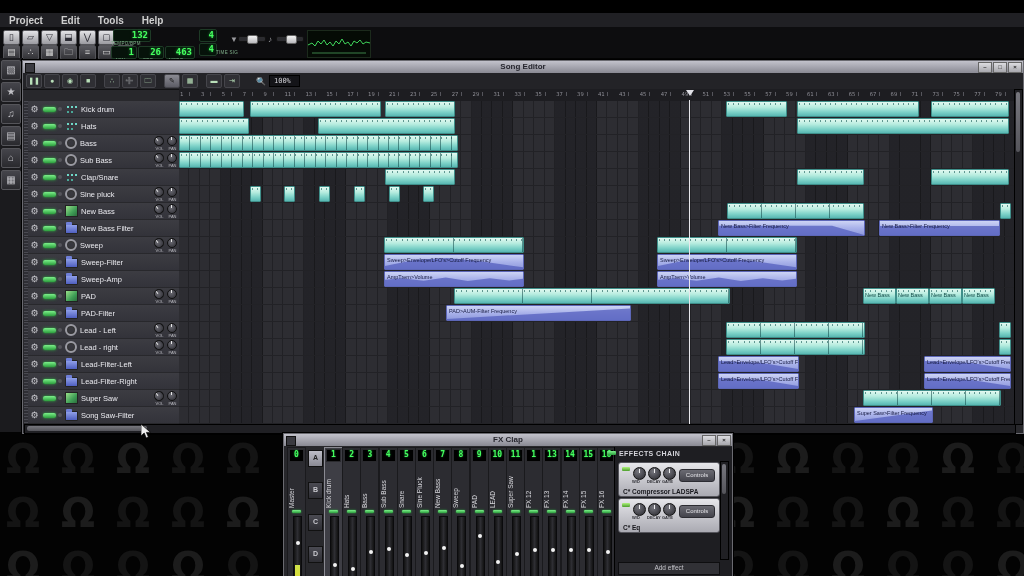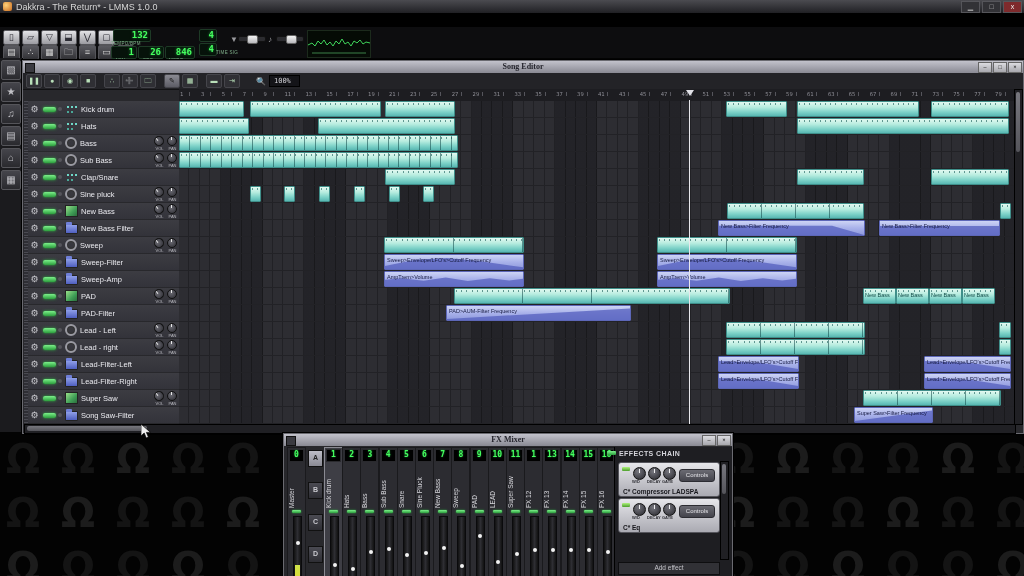"Dakkra - The Return* -" div.abs { html: <div> <span></span> <span>Dakkra - The Return* - LMMS 1.0.0</span> <span> <span>▁</span> <span>□</span> <span>x</span> </span> </div> -> none }
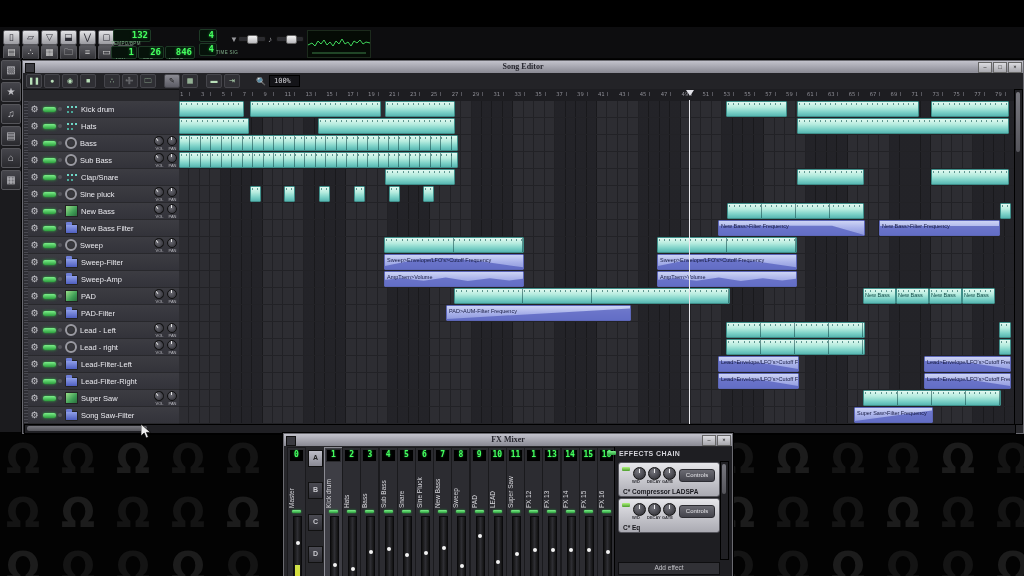"Project" div.abs { html: none -> <div> <span>Project</span> <span>Edit</span> <span>Tools</span> <span>Help</span> </div> }
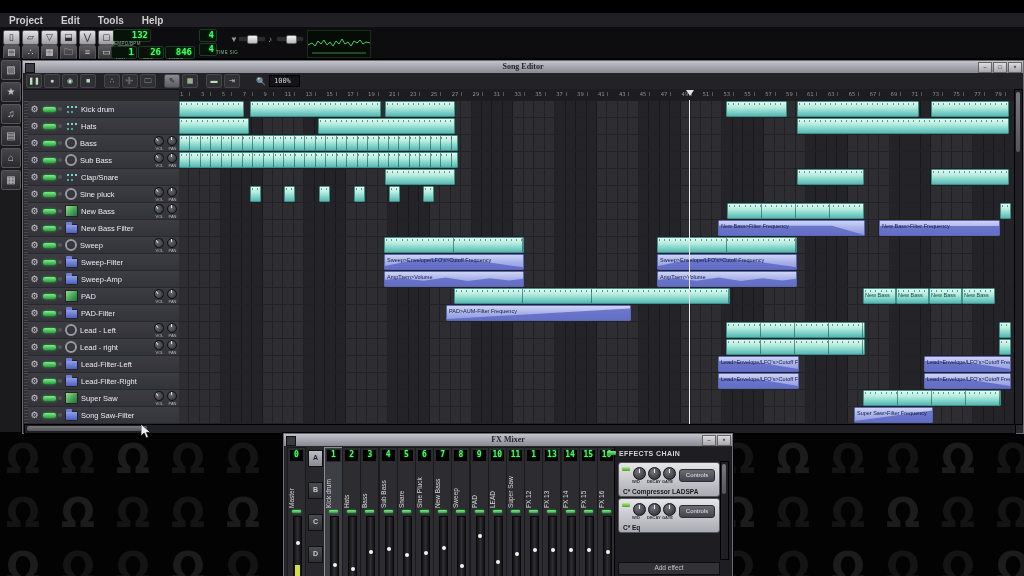"846" div.lcdpanel { text: 846 -> 463 }
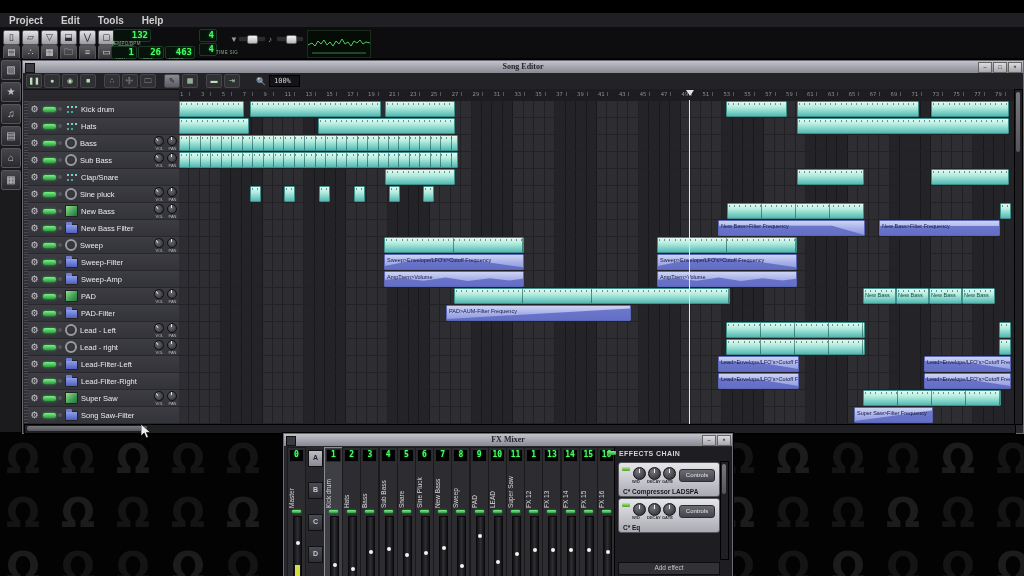"Song Editor" .wtitle { font-family: Liberation Serif, serif -> none }
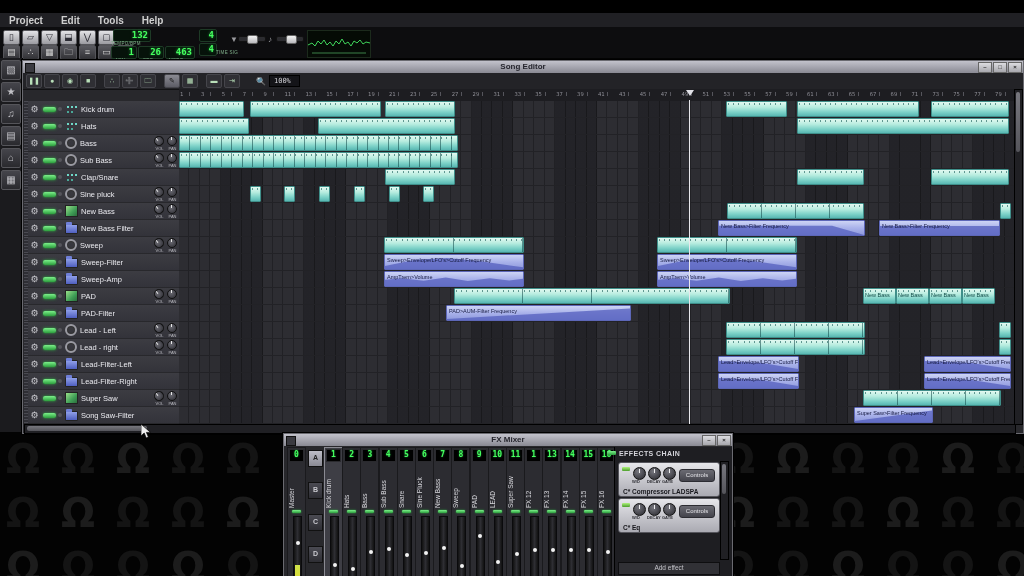"FX Mixer" span { text: Mixer -> Clap }
